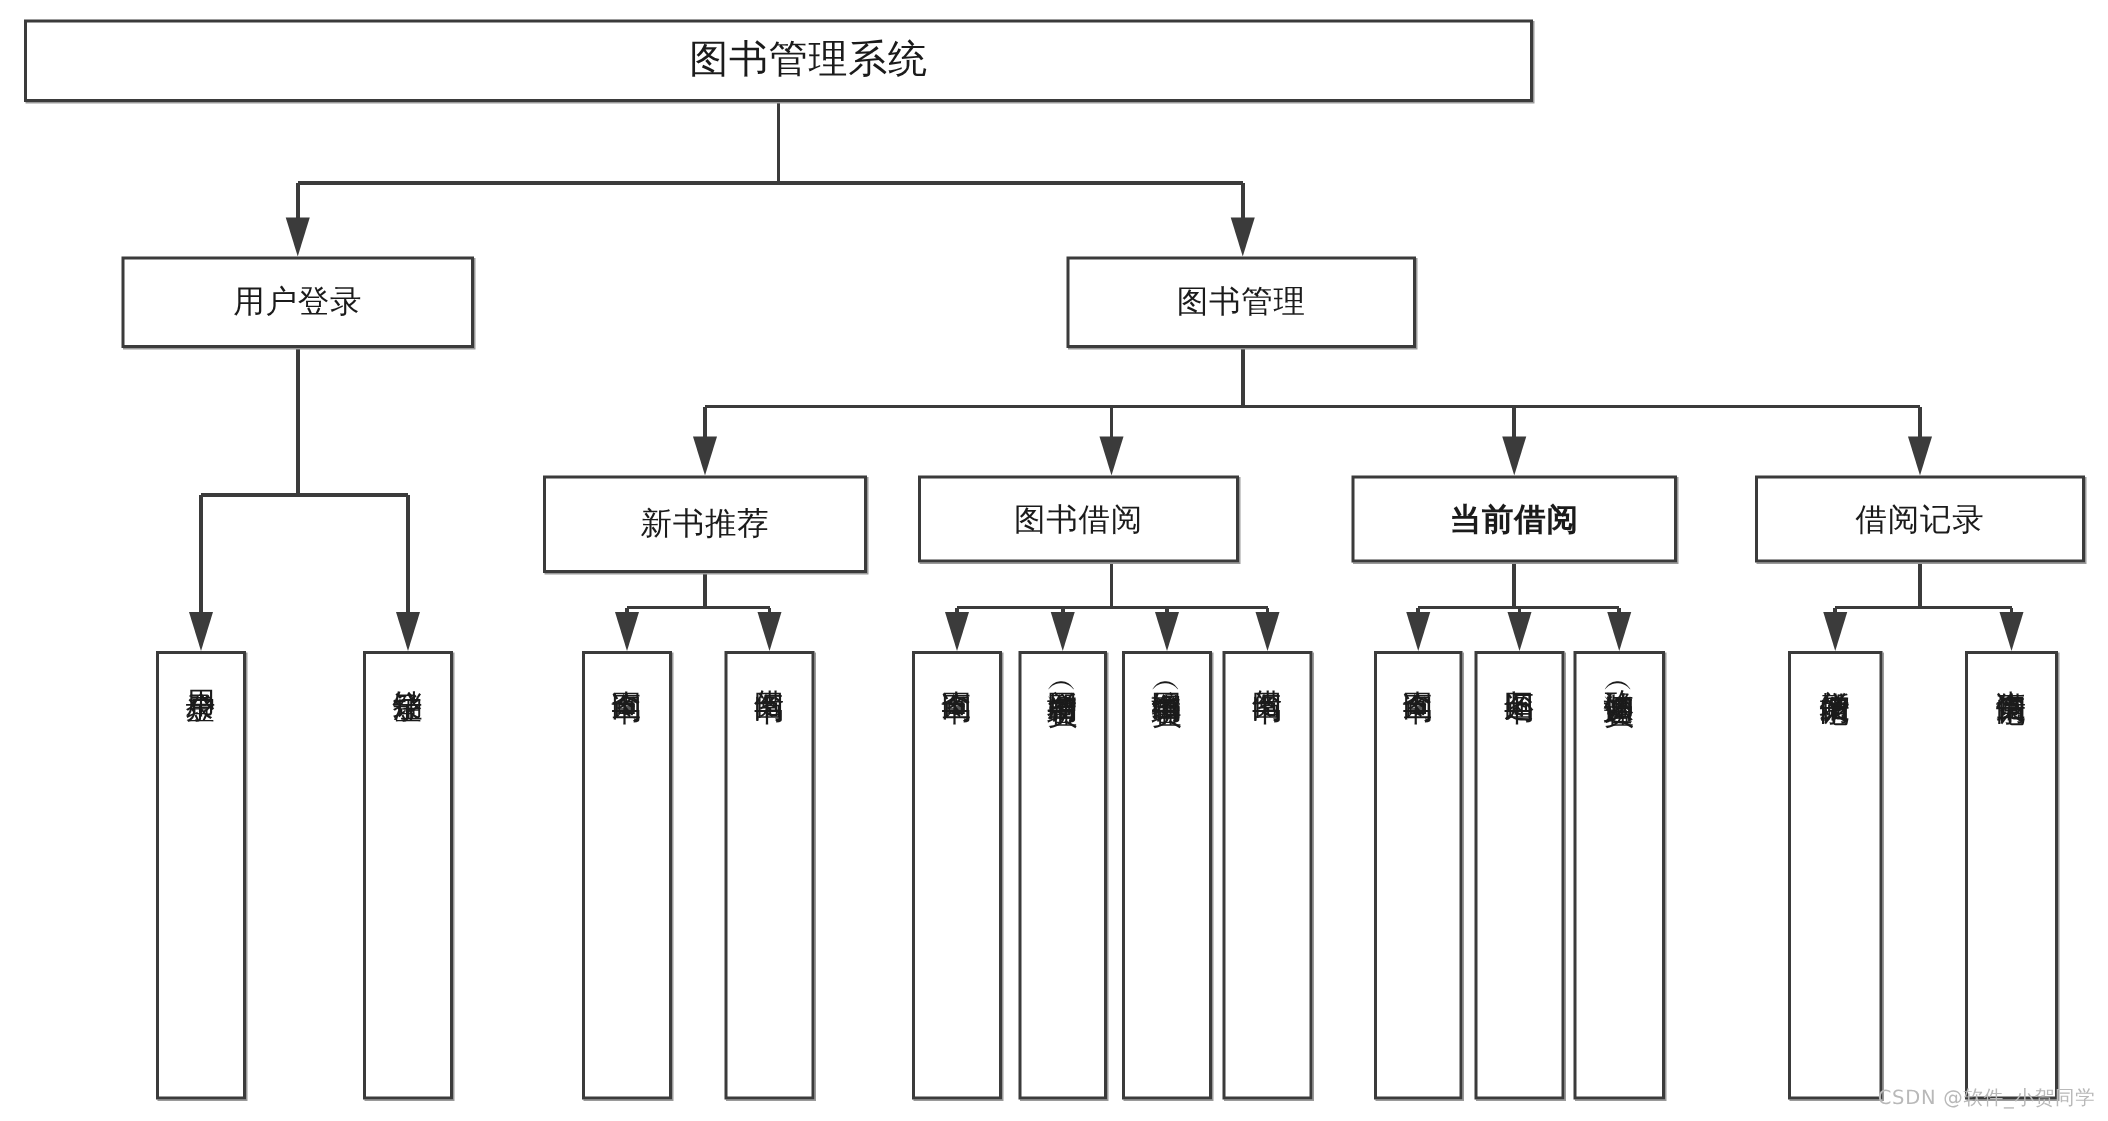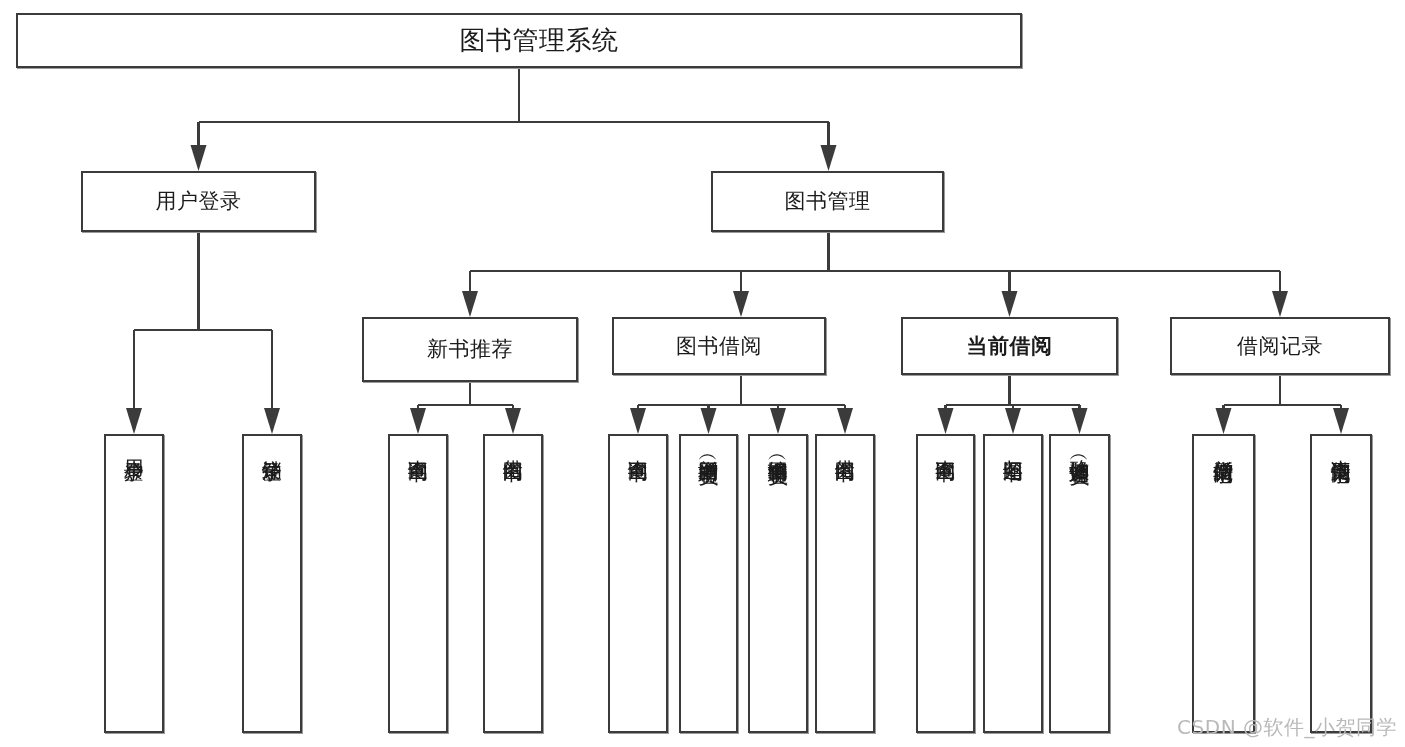"CSDN @软件_小贺同学" #watermark { font-size: 20px -> 13px }
